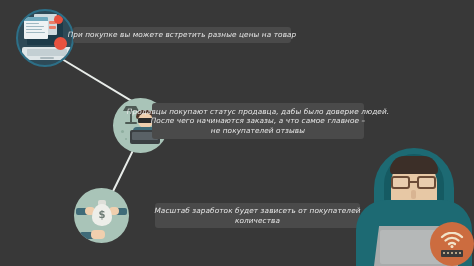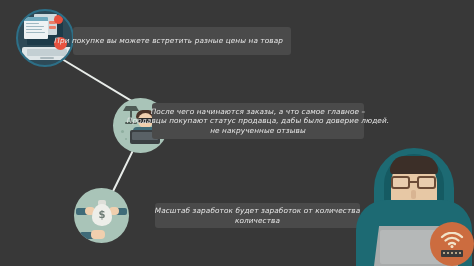"При покупке вы можете встретить" #caption-1 { align-items: flex-end -> center; height: 28px -> 16px }
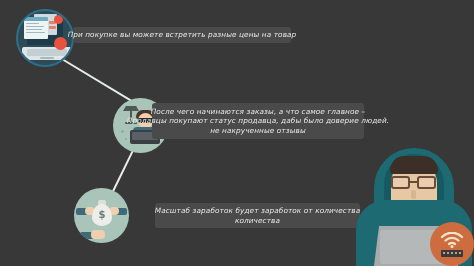"После чего начинаются заказы, а" span { order: before "Продавцы покупают статус продавца, дабы" -> after "Продавцы покупают статус продавца, дабы" }
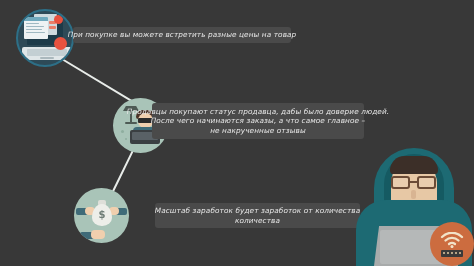"не накрученные отзывы" span { text: накрученные -> покупателей }
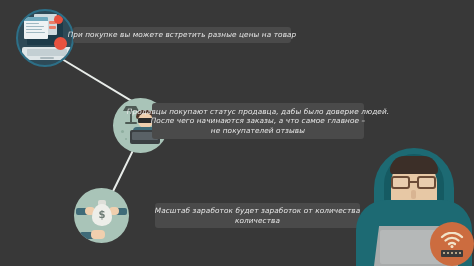"Масштаб заработок будет заработок от" span { text: заработок от количества -> зависеть от покупателей }
